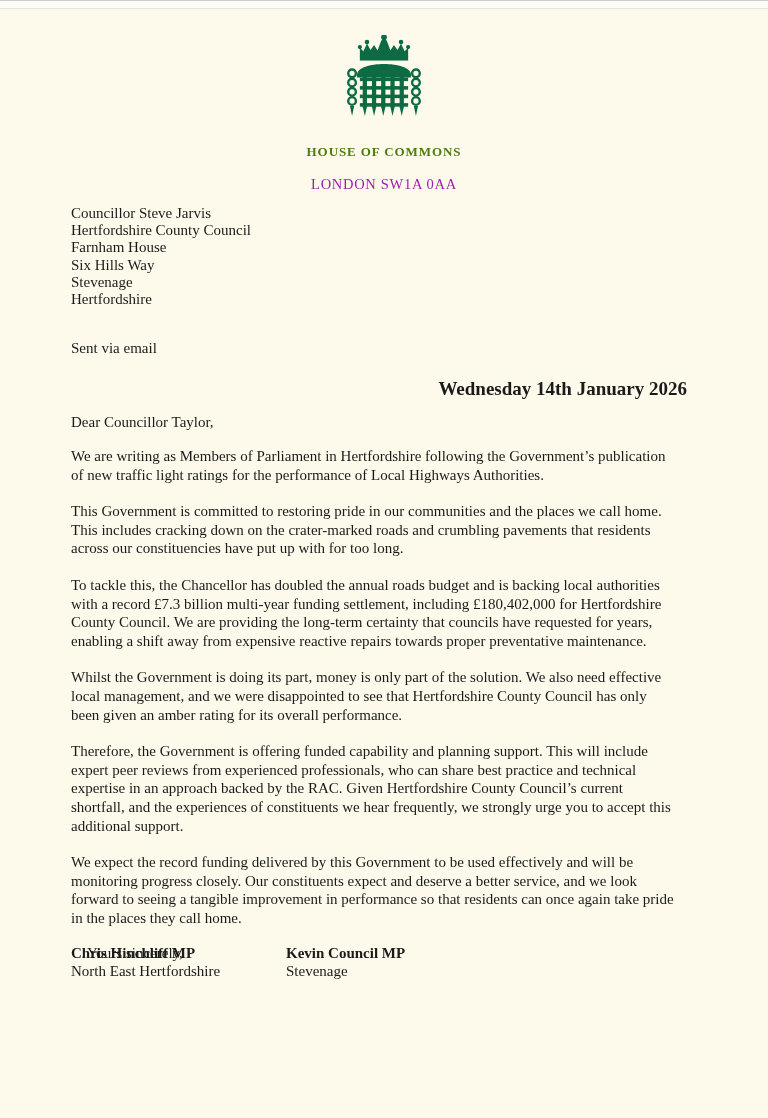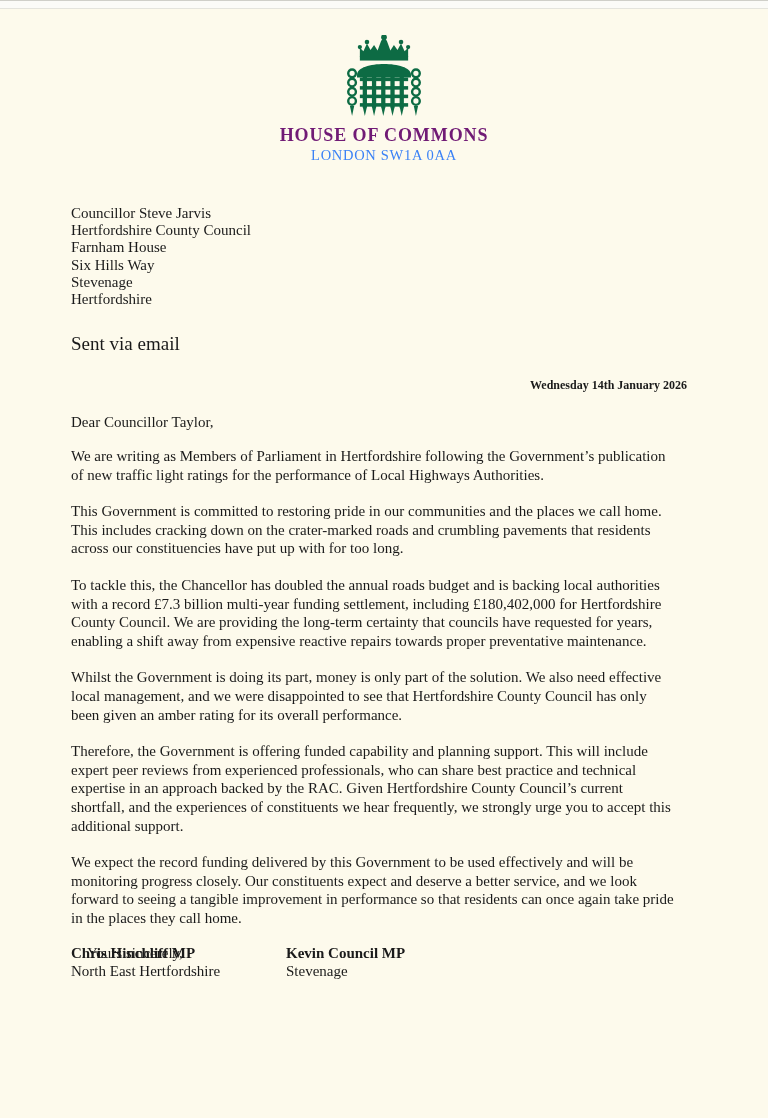"HOUSE OF COMMONS" .lh-title { color: #701a75 -> #4d7c0f; font-size: 18px -> 13px; margin-top: 2px -> 21px }
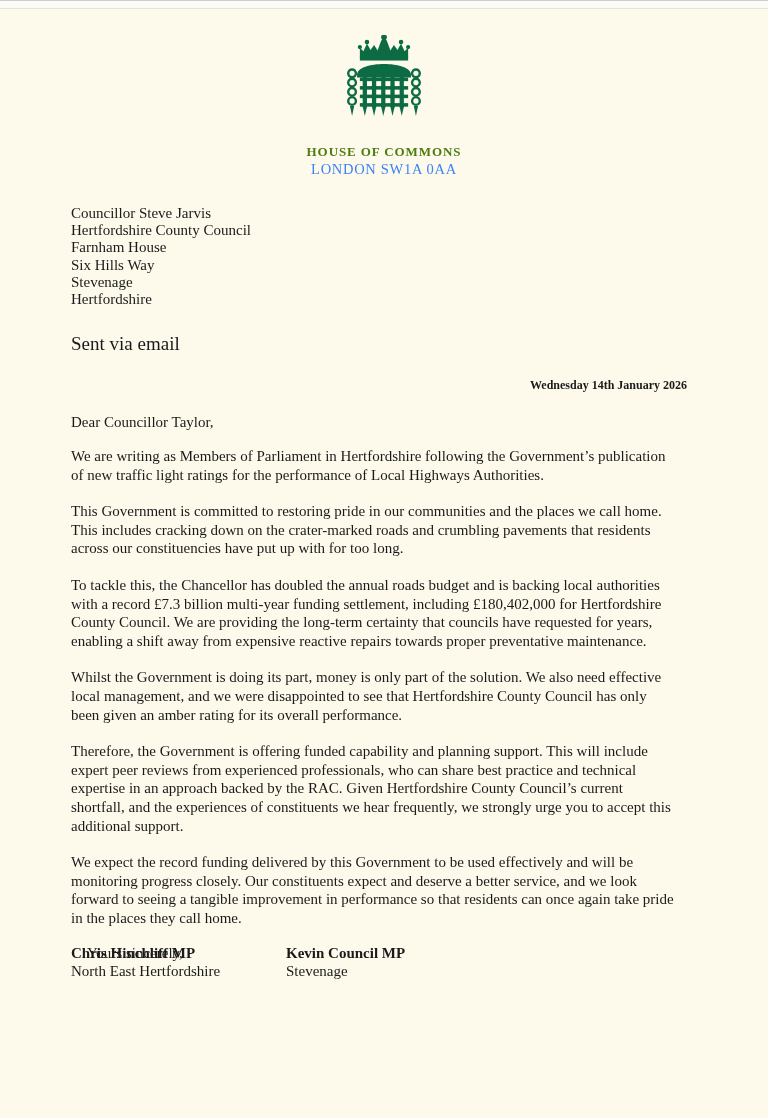"LONDON SW1A 0AA" .lh-sub { color: #3b82f6 -> #a21caf; margin-top: 1px -> 16px }
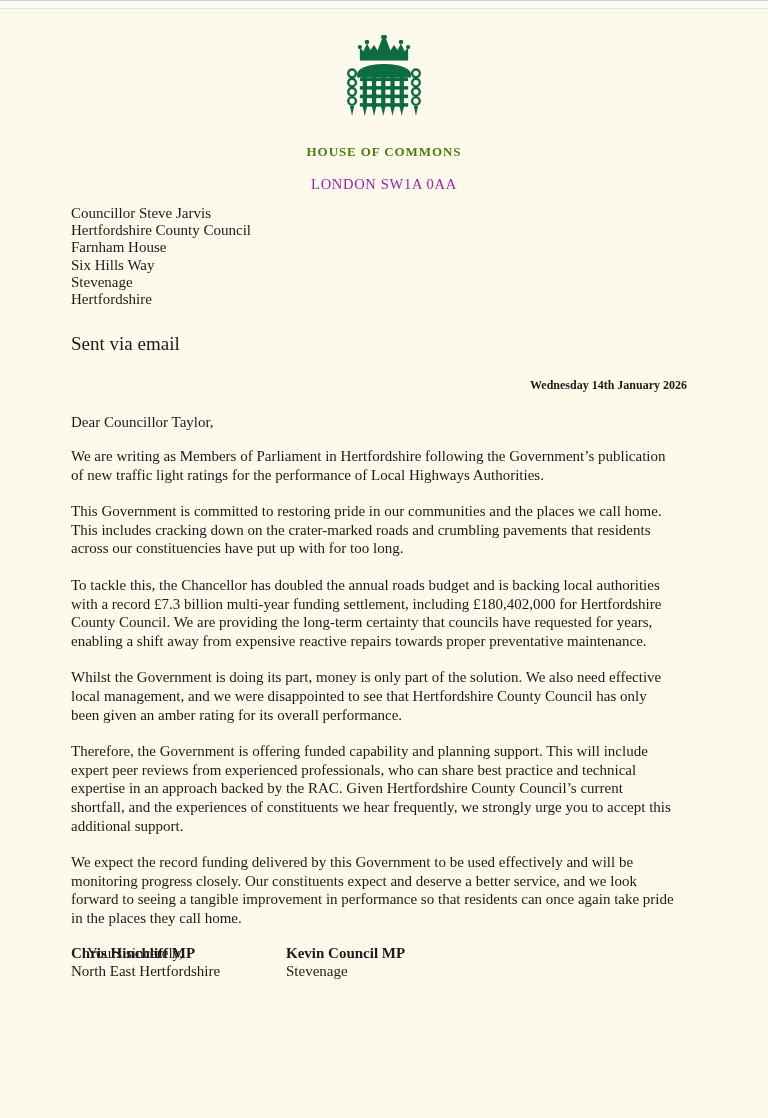"Sent via email" .sent-via { font-size: 19px -> 15px; top: 324px -> 331px }
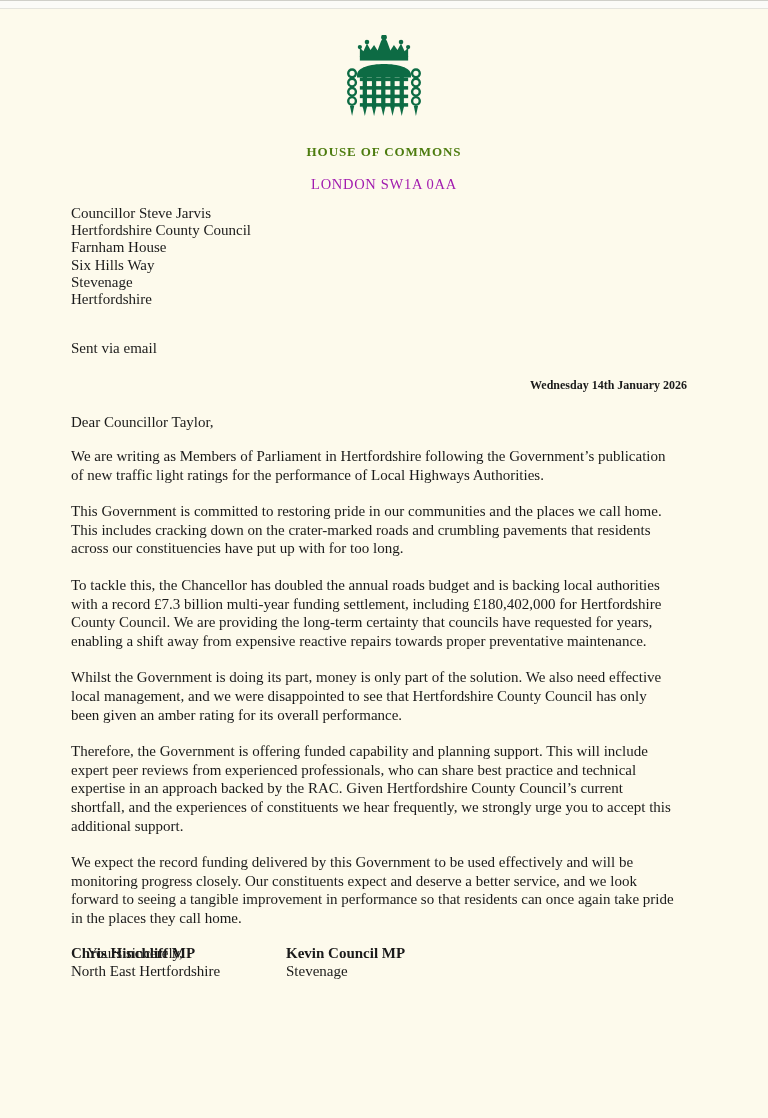"Wednesday 14th January 2026" .date-line { font-size: 12px -> 19px }
